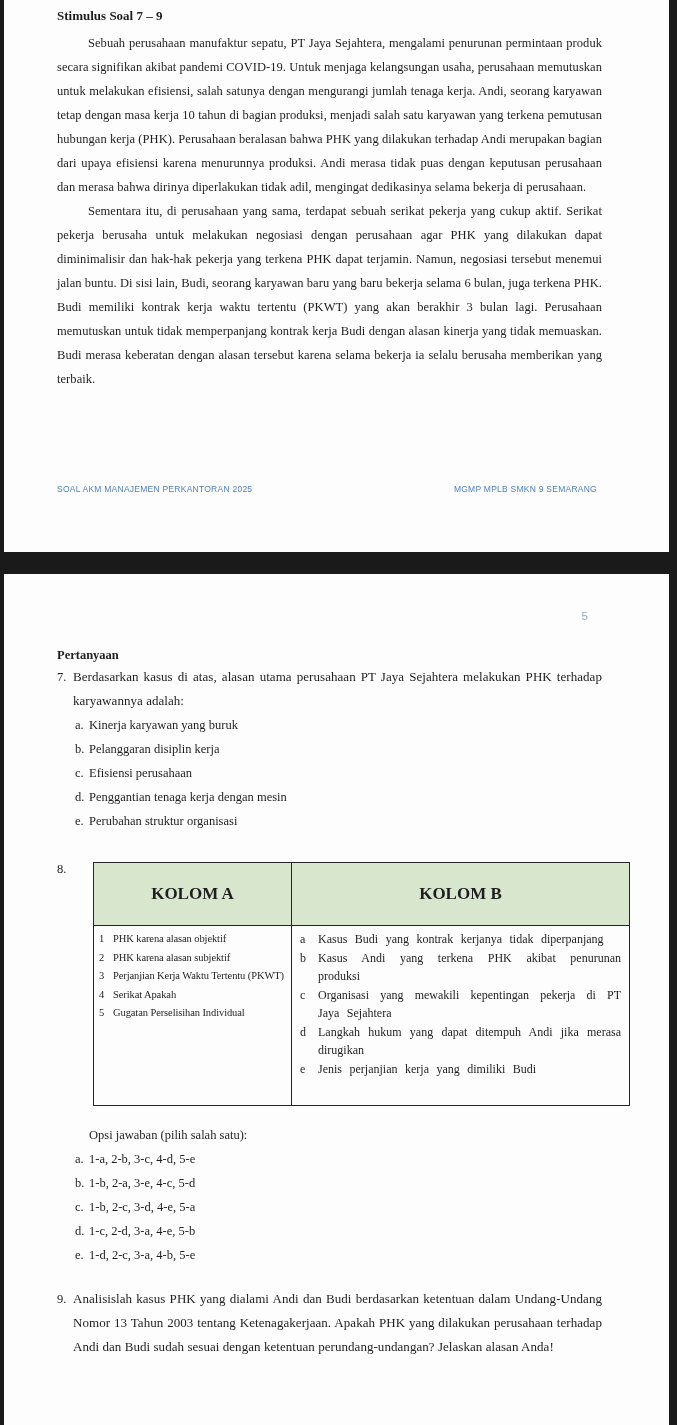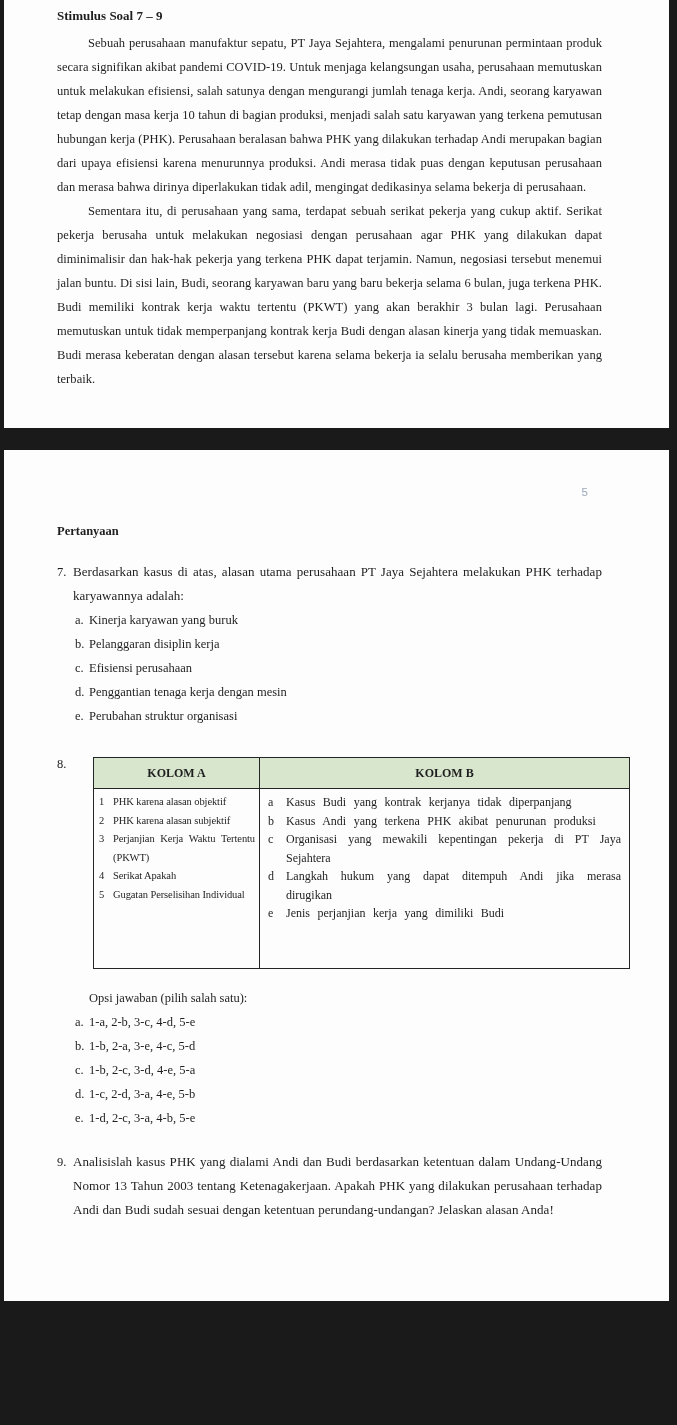"Stimulus Soal 7 – 9" #page1 { height: 428px -> 552px }
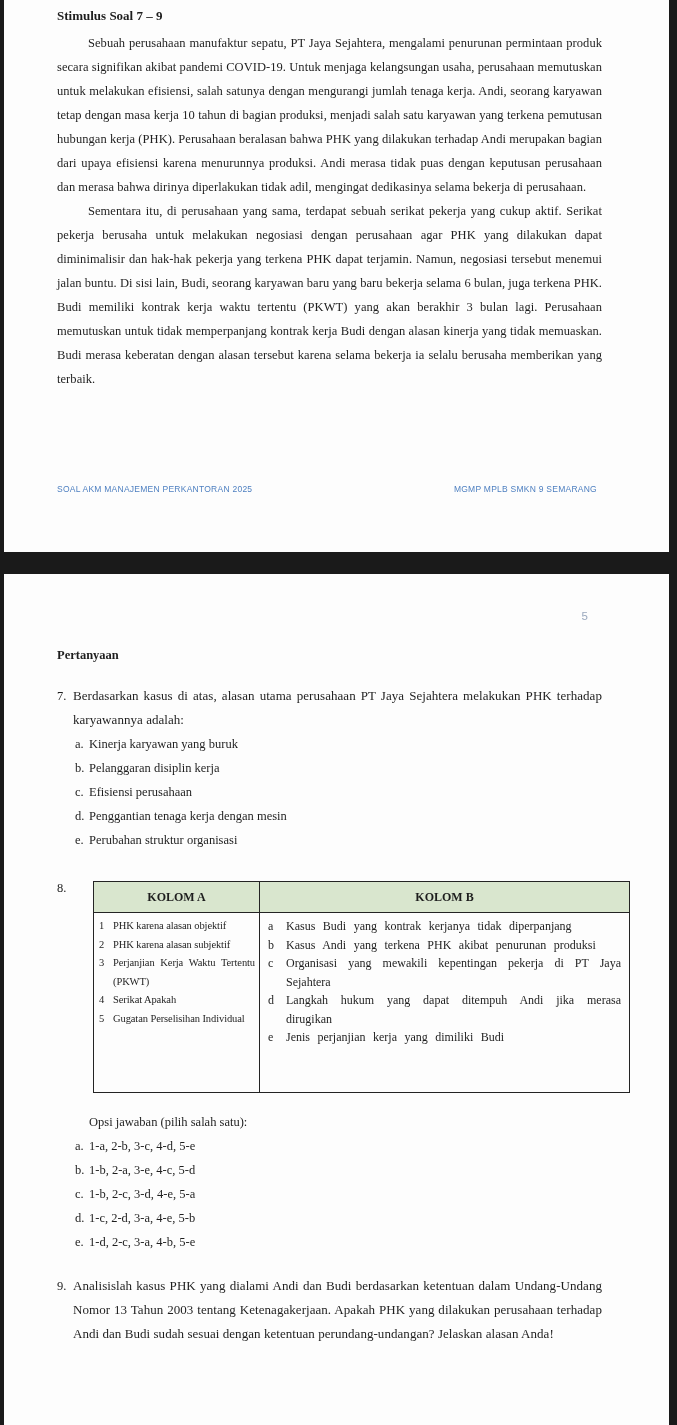"Pertanyaan" .section-title { margin: 0 0 20px 0 -> 0 0 1px 0 }
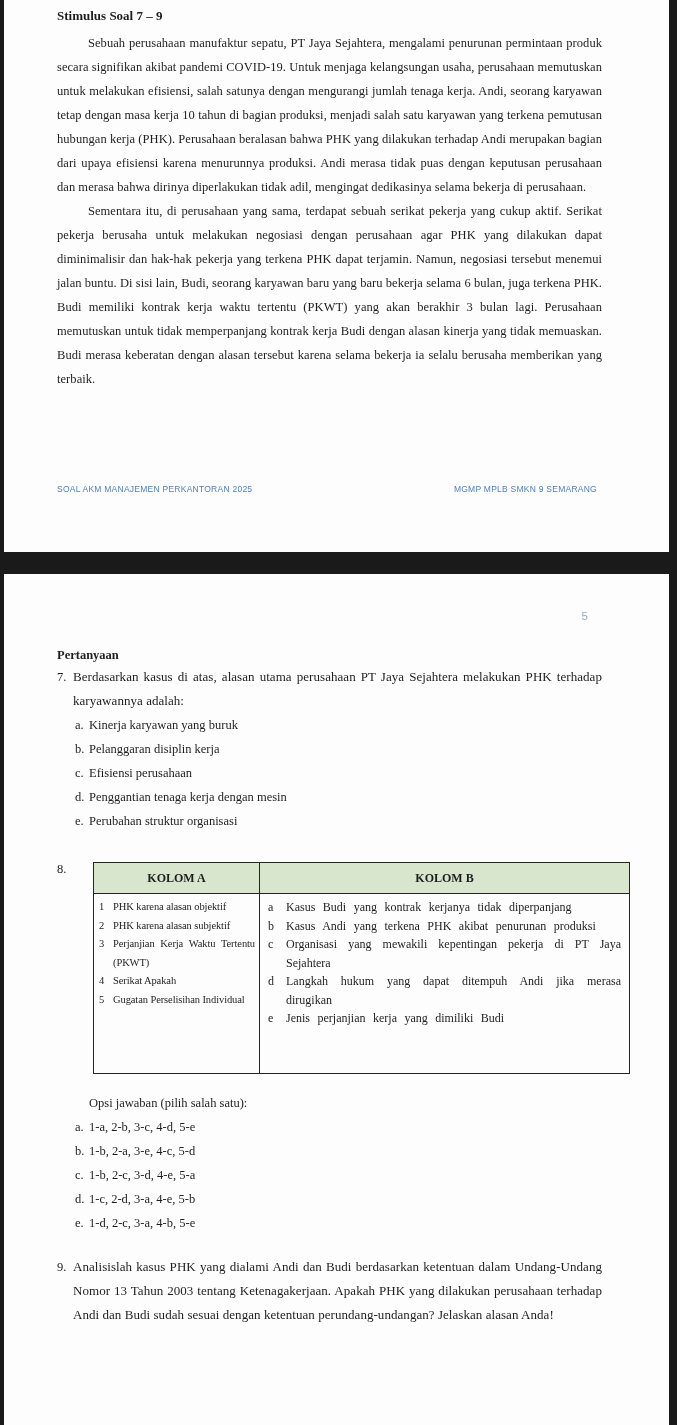"KOLOM A" .match-table th { font-size: 12px -> 17px; padding: 0 -> 16px }
